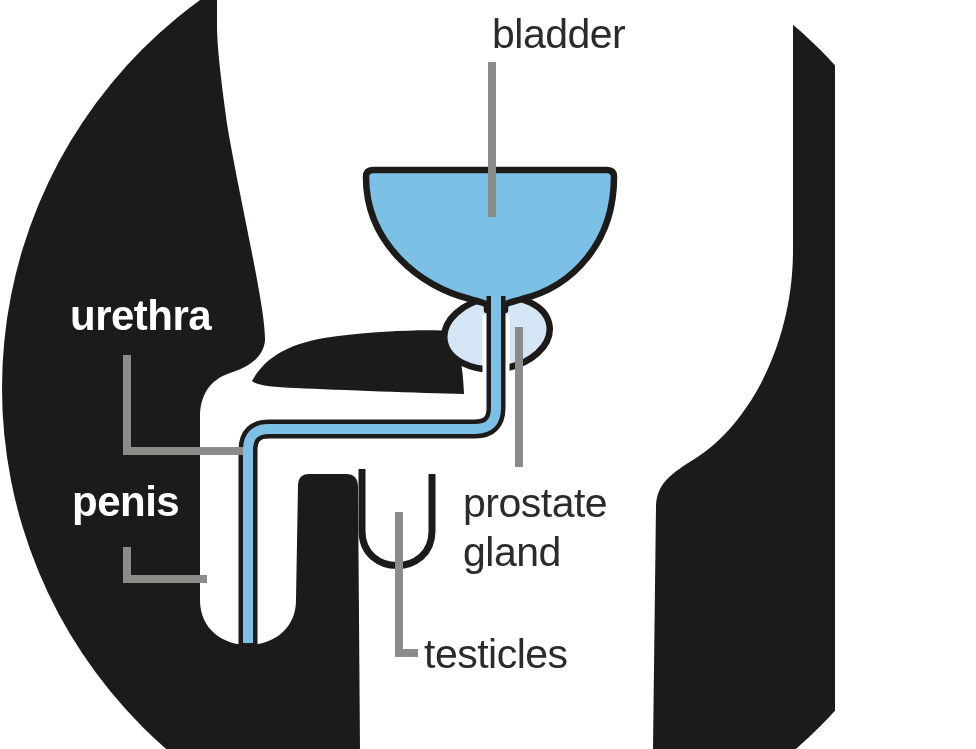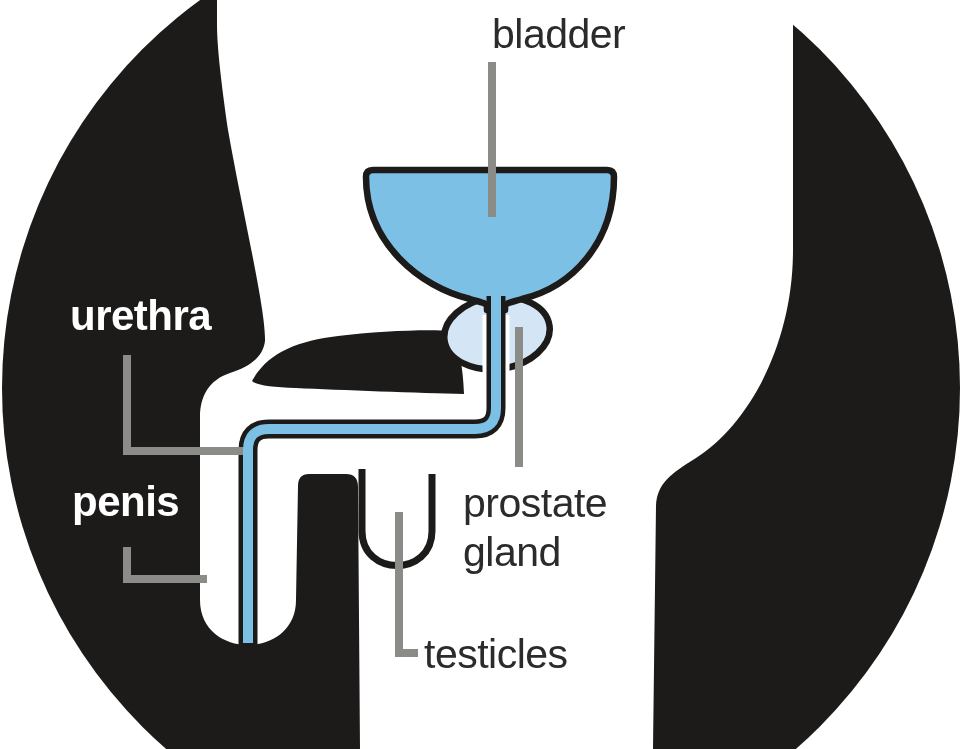"bladder" .stage { width: 976px -> 835px }
